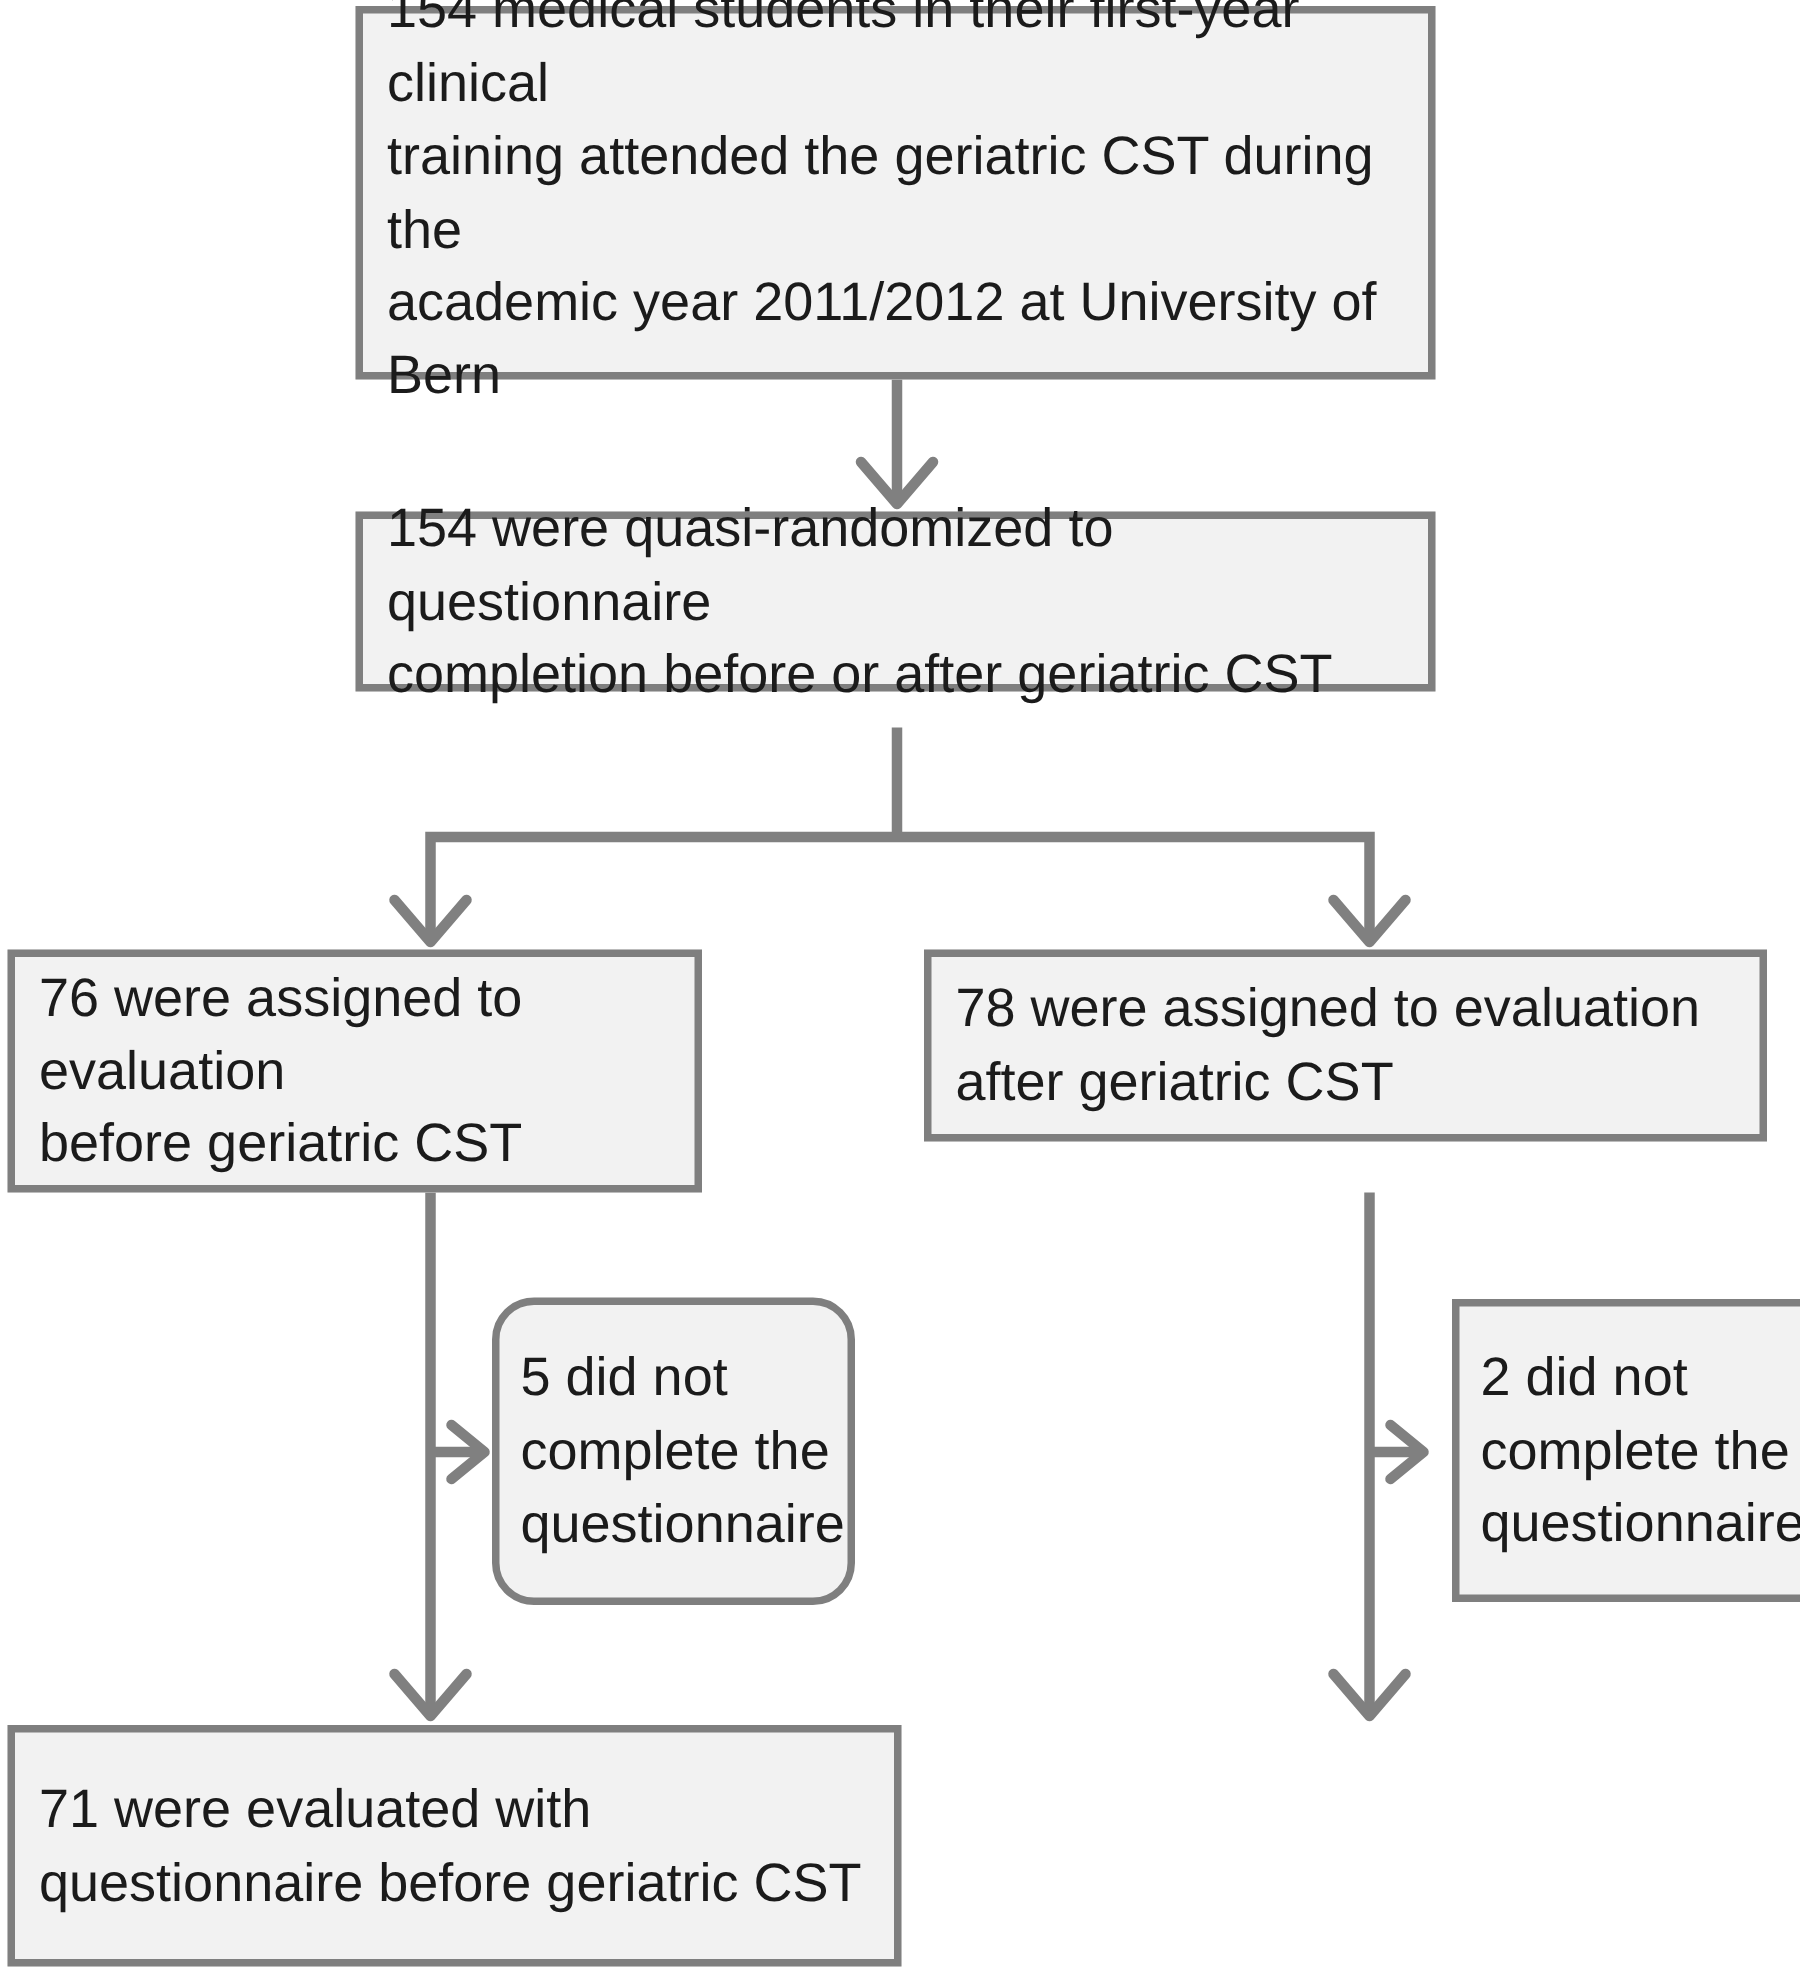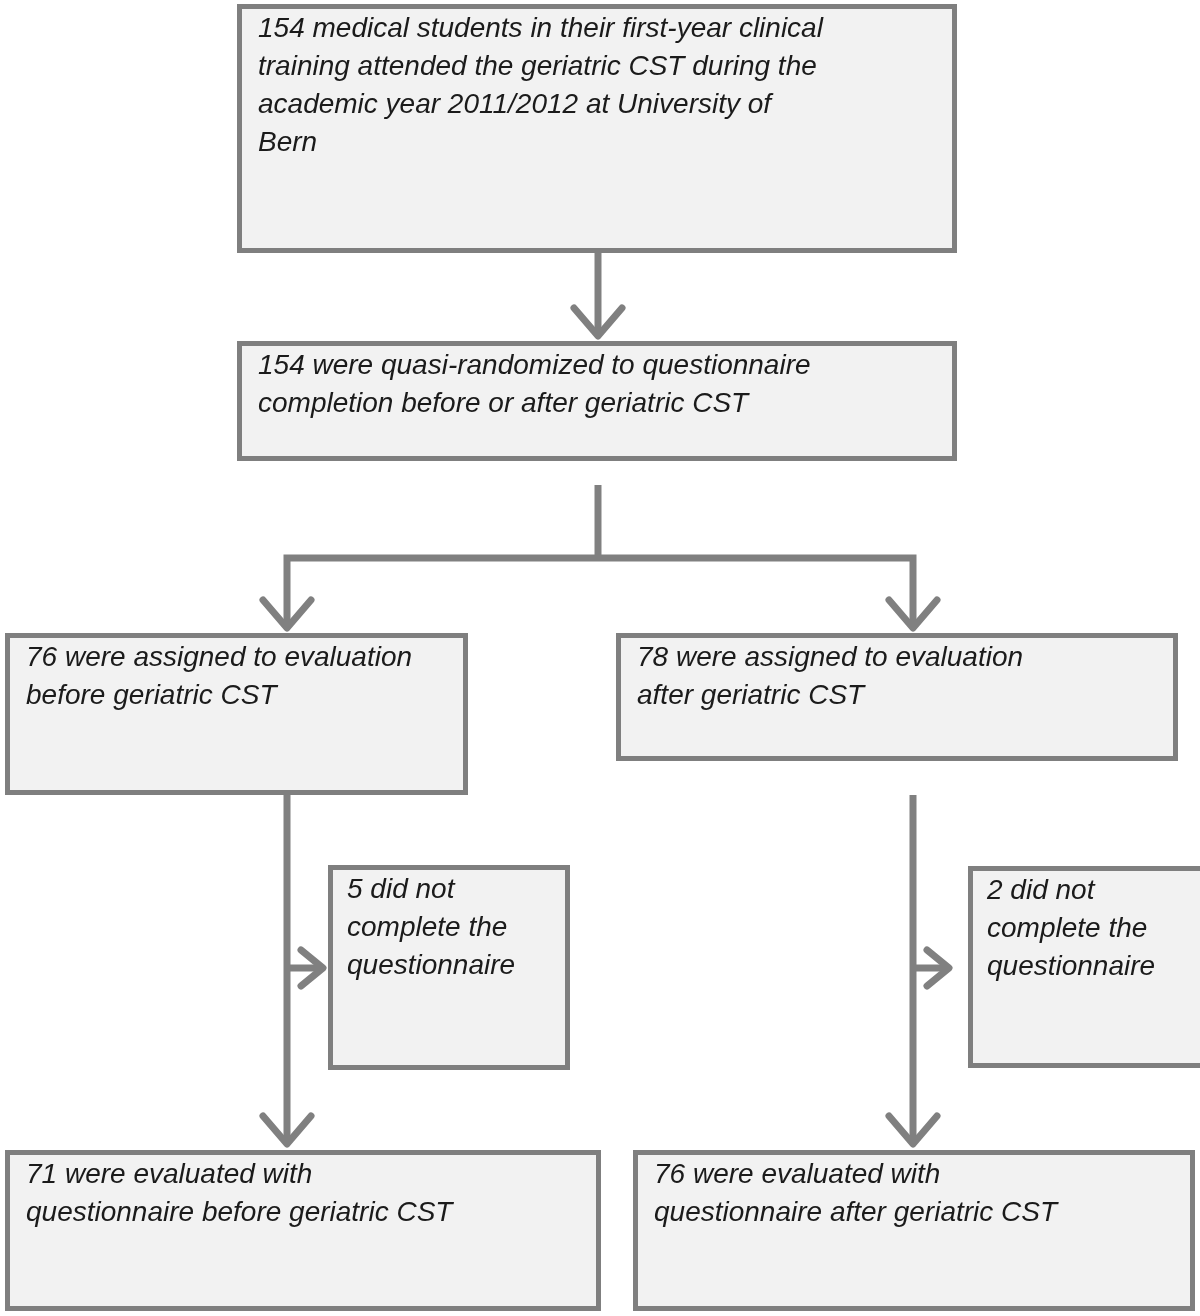"154 medical students in their" .node { align-items: flex-start -> center; font-size: 28px -> 36px; font-style: italic -> none }
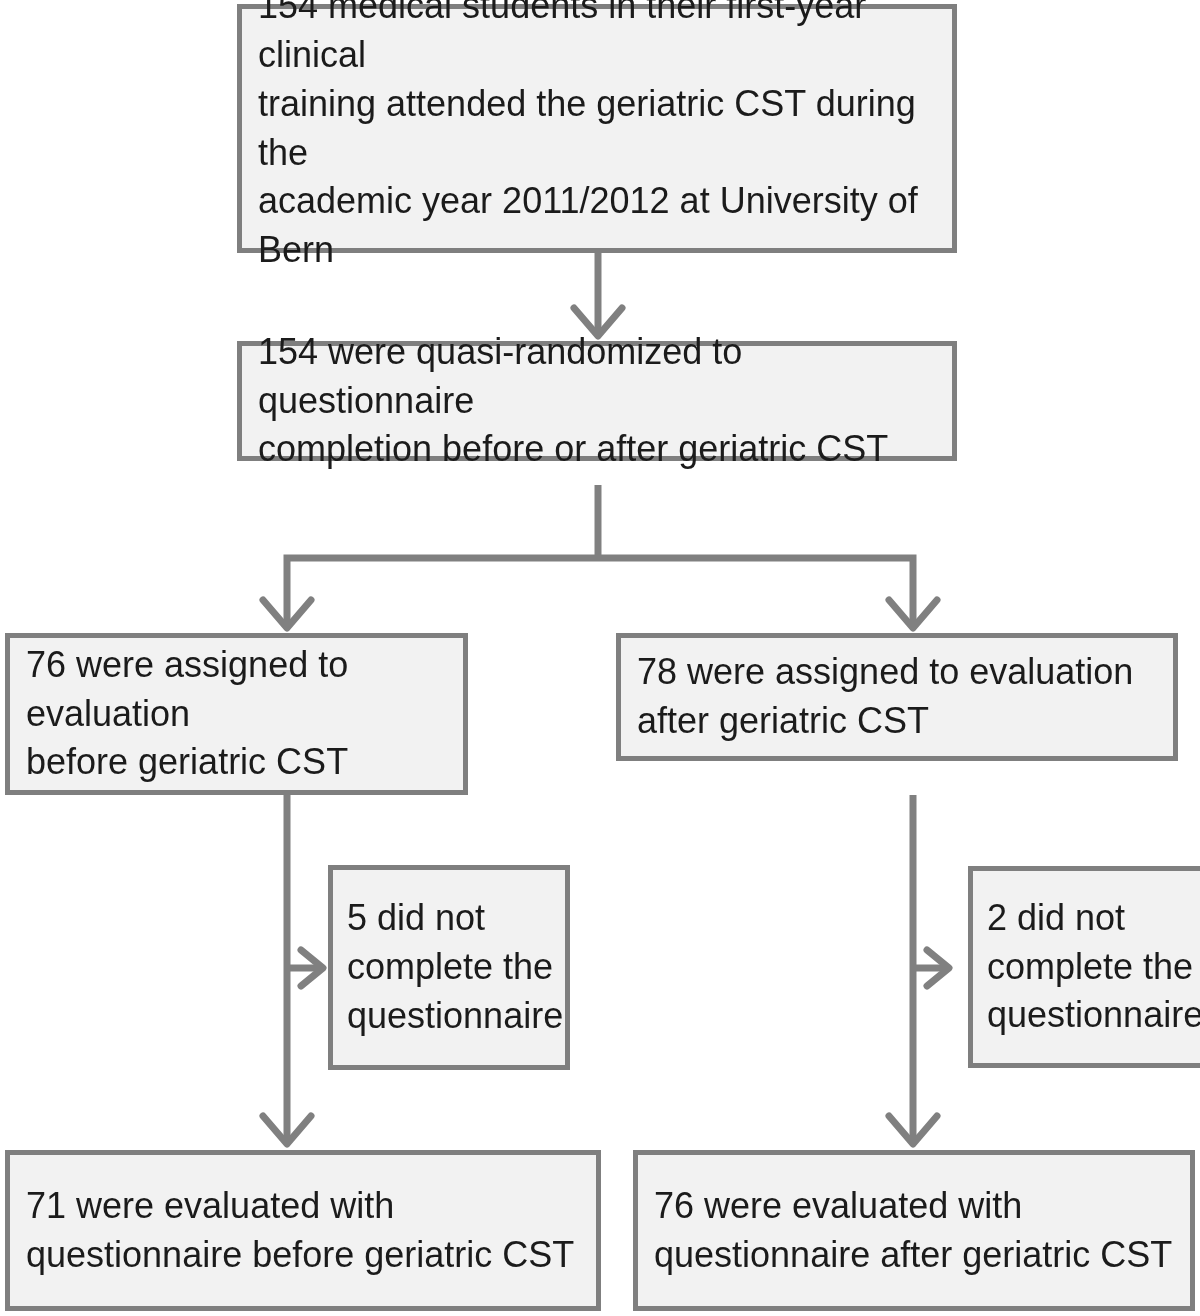"5 did not" #node-dropout-before { border-radius: none -> 28px }
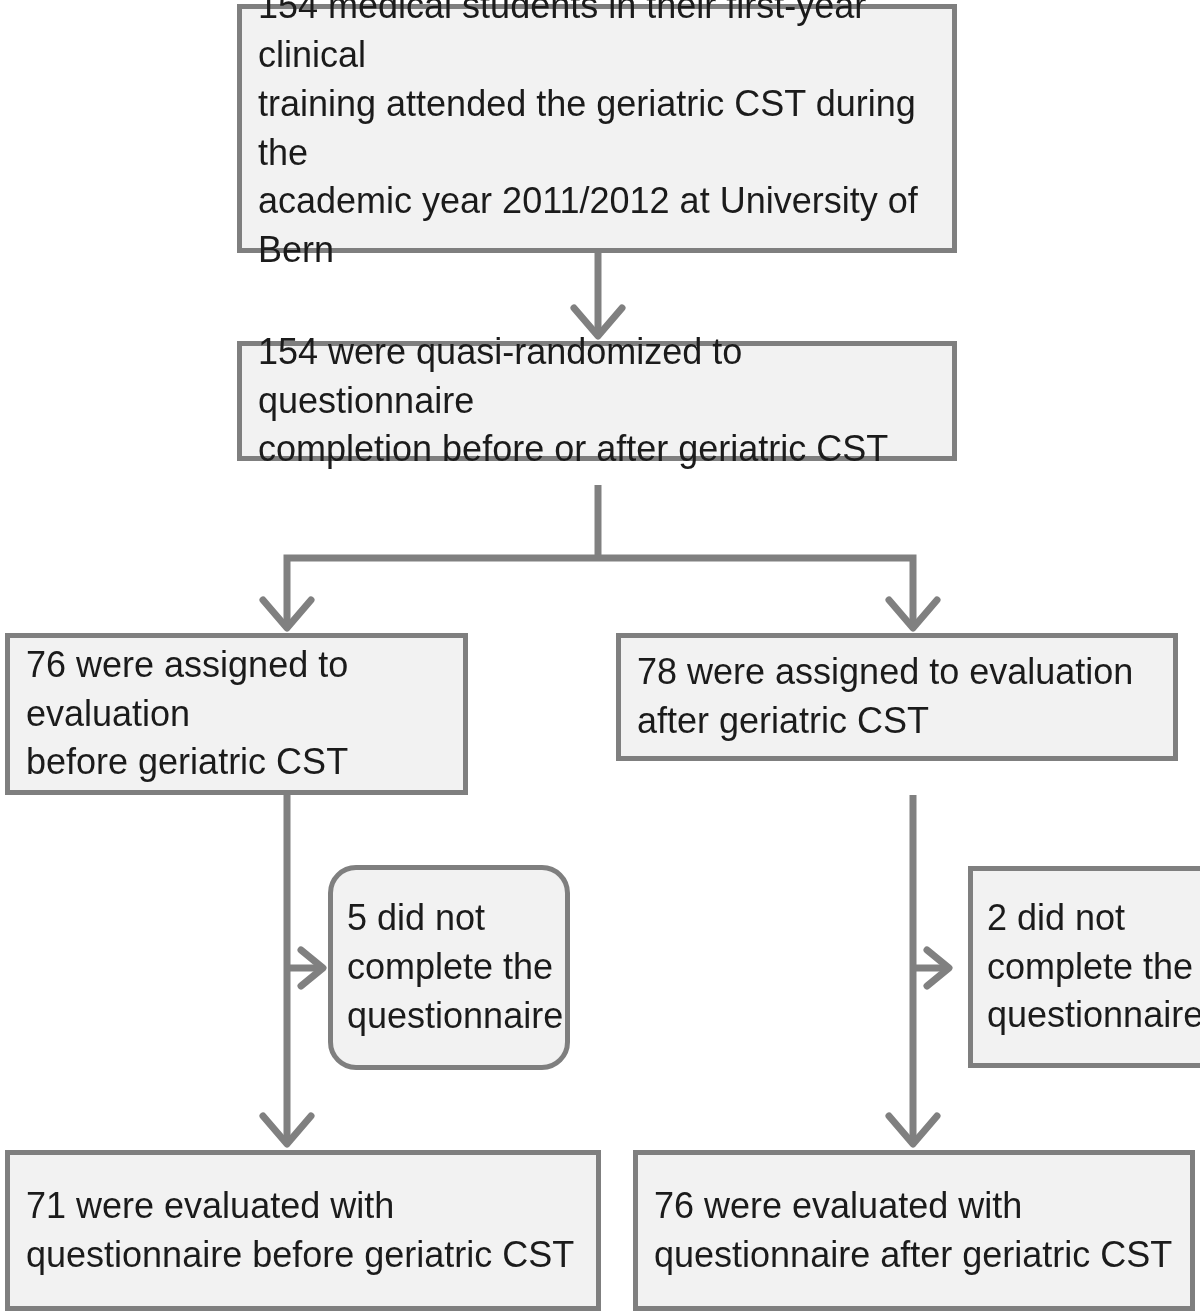"76 were evaluated with" div.node { html: <div> <span>76 were evaluated with questionnaire after geriatric CST</span> </div> -> none }
